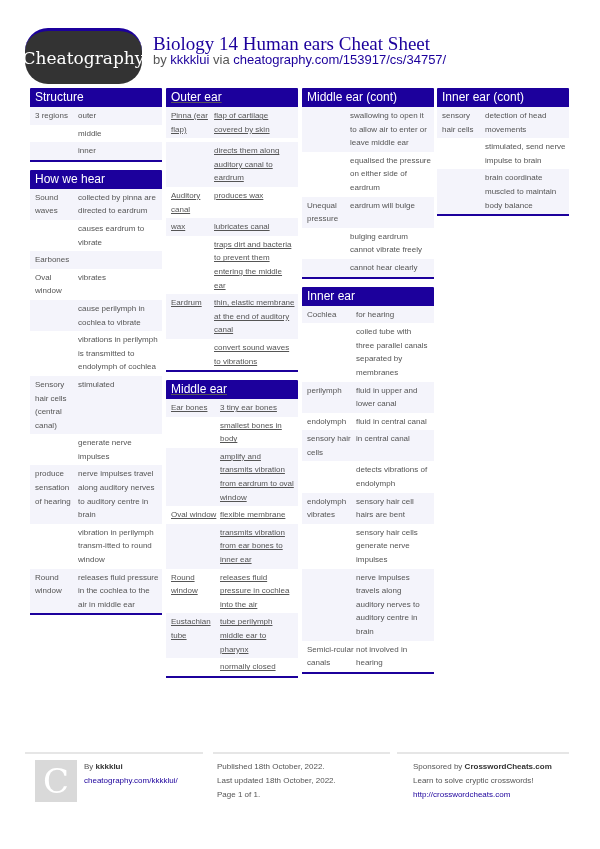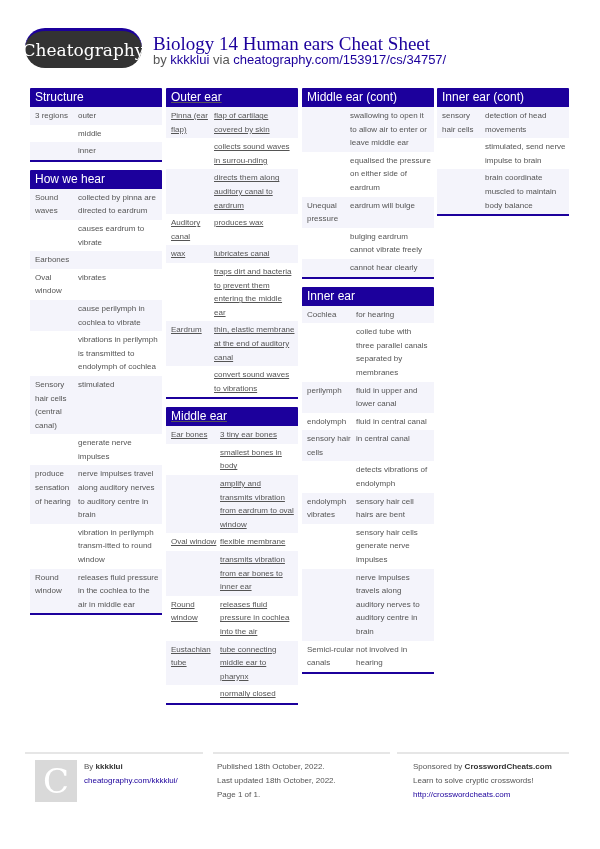"Cheatography" .logo-box { height: 40px -> 56px }
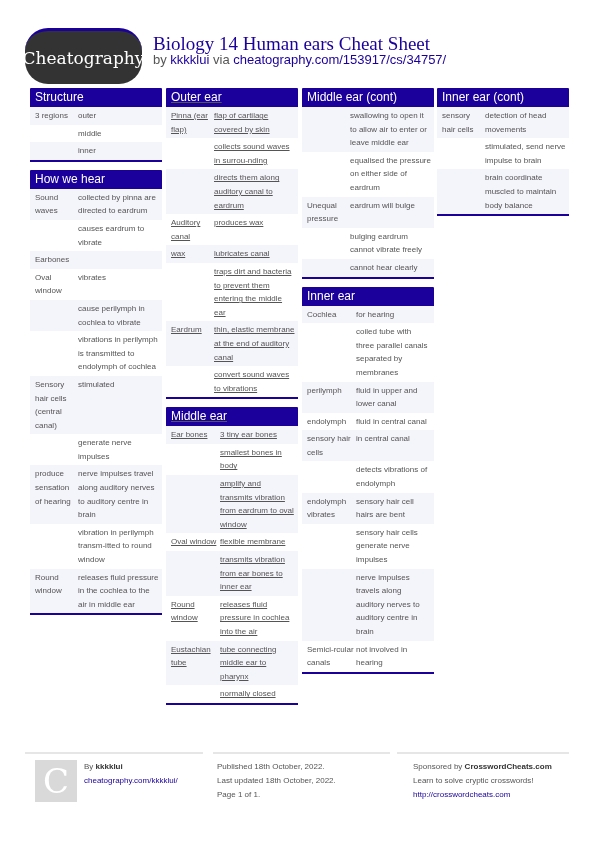"collects sound waves in surrou-nding" div.v { html: <div>collects sound waves in surrou-nding</div> -> none }
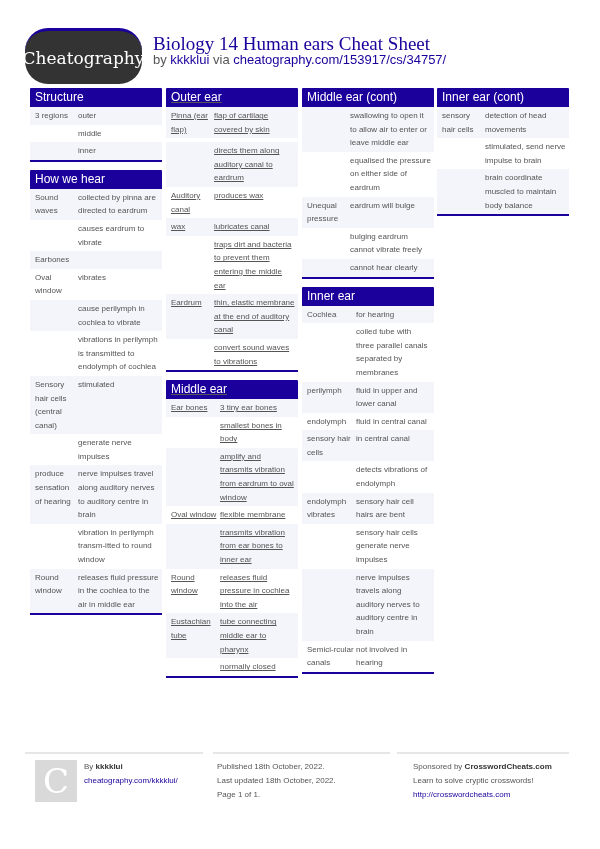"tube connecting middle ear to" div.v { text: connecting -> perilymph }
